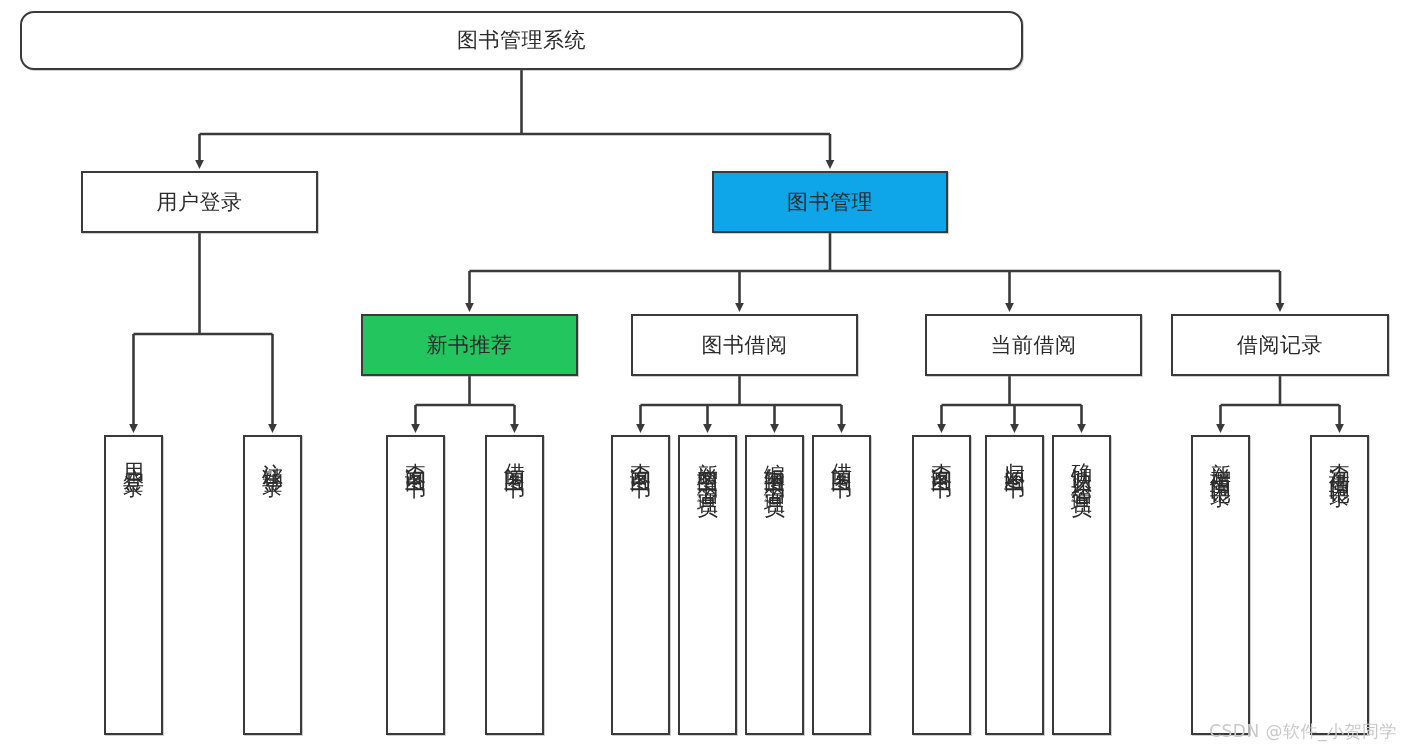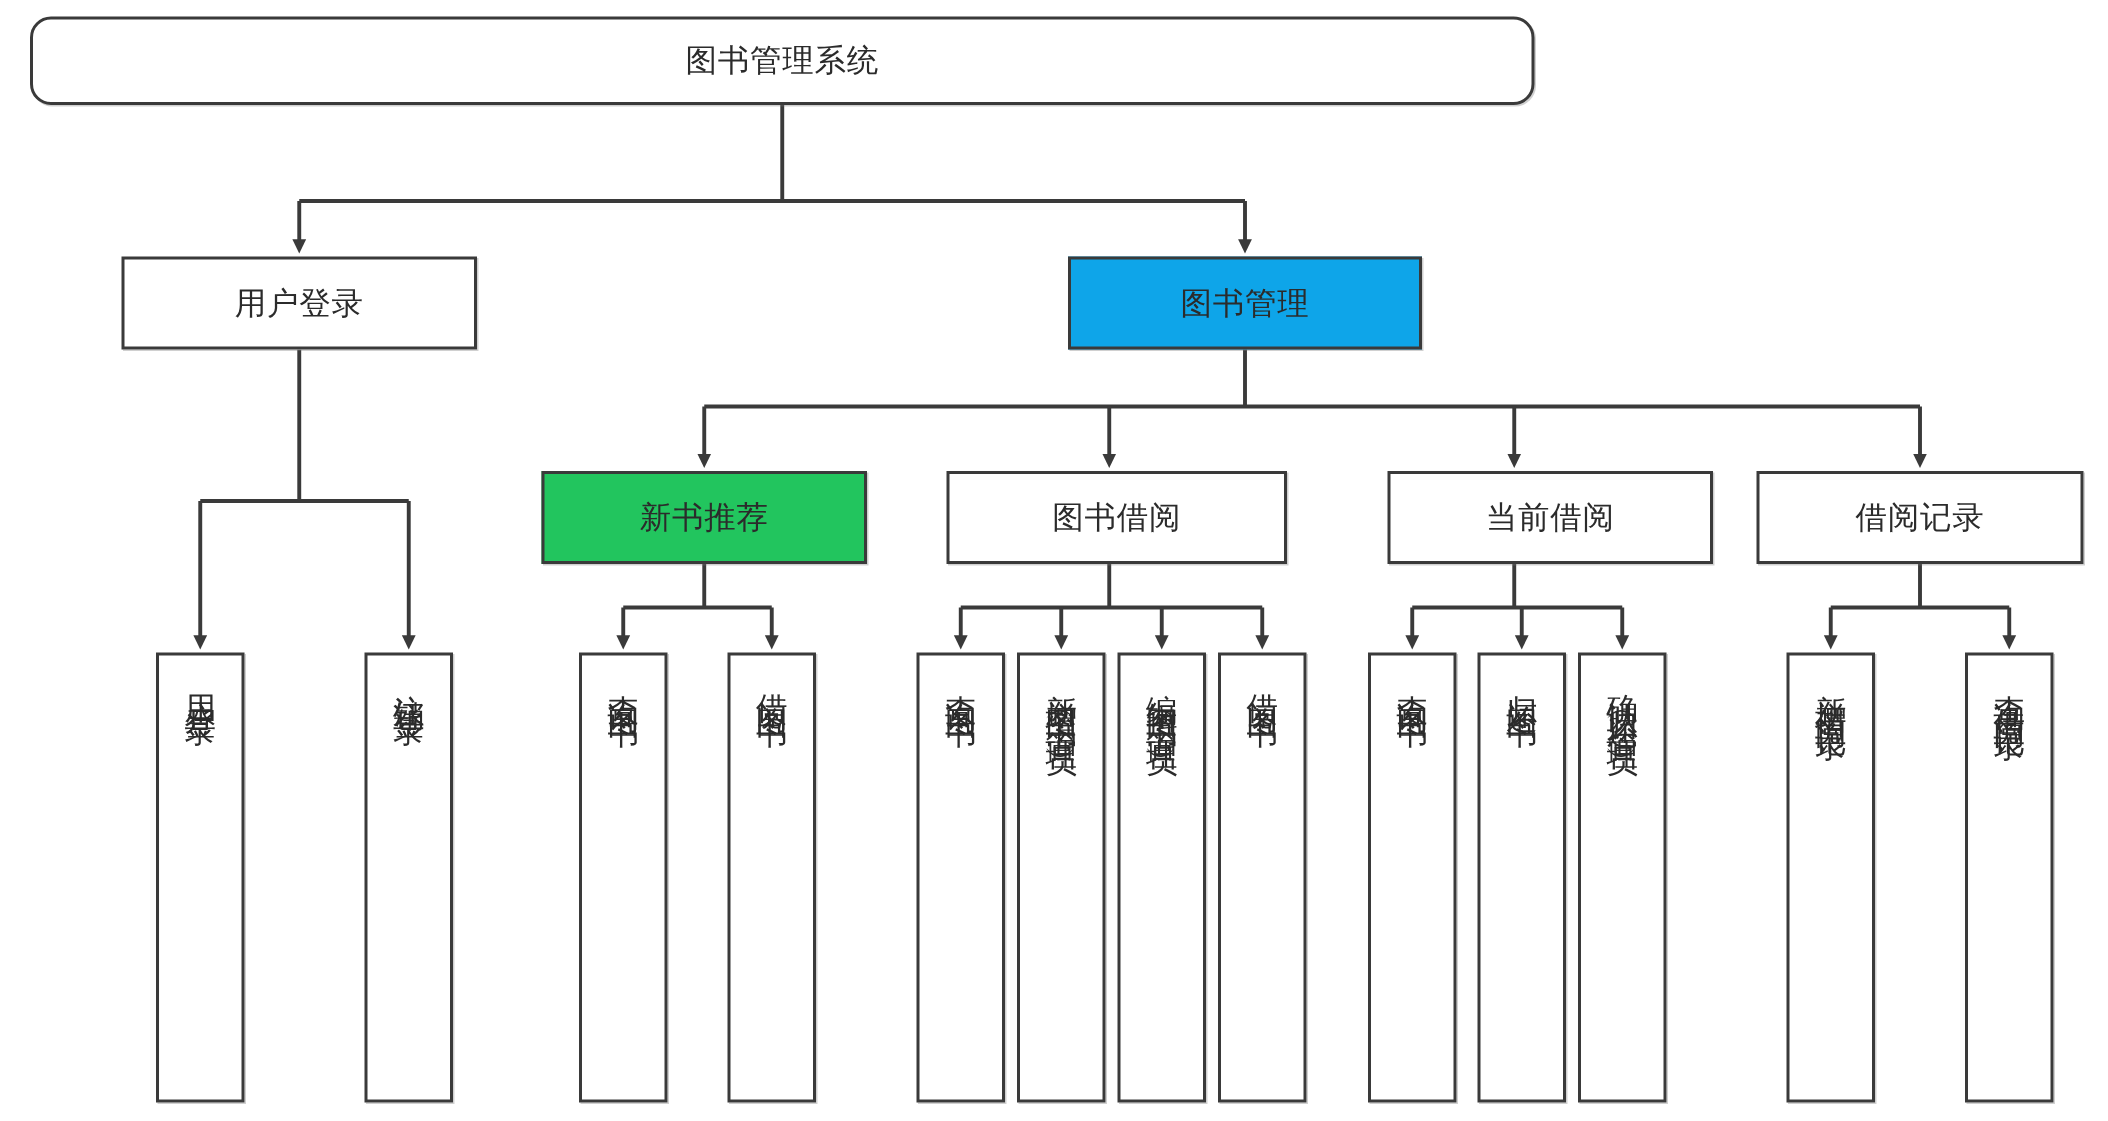"CSDN @软件_小贺同学" div.watermark { html: none -> <div>CSDN @软件_小贺同学</div> }
